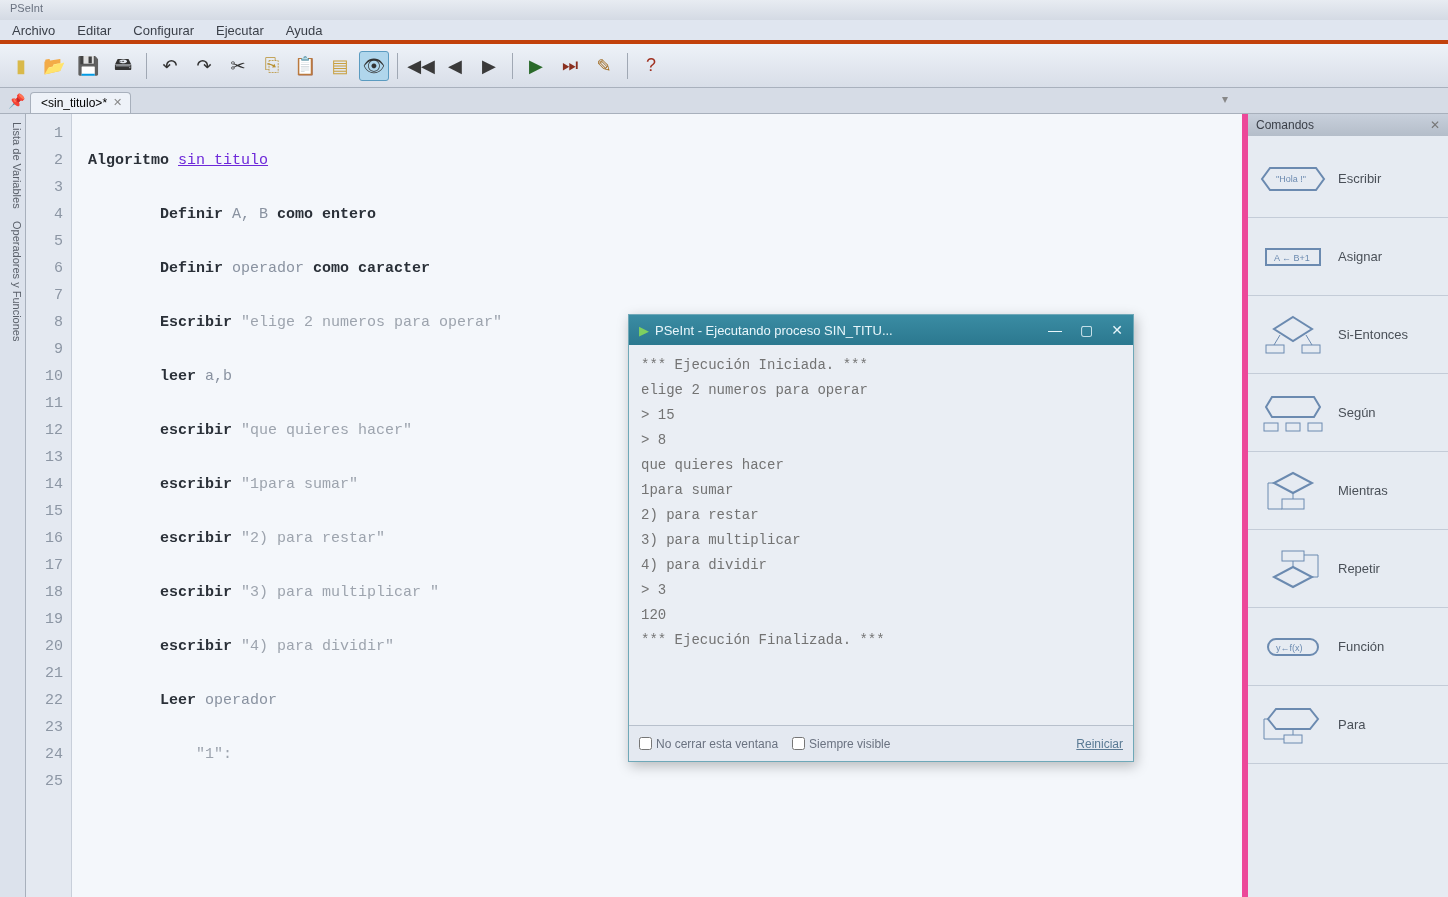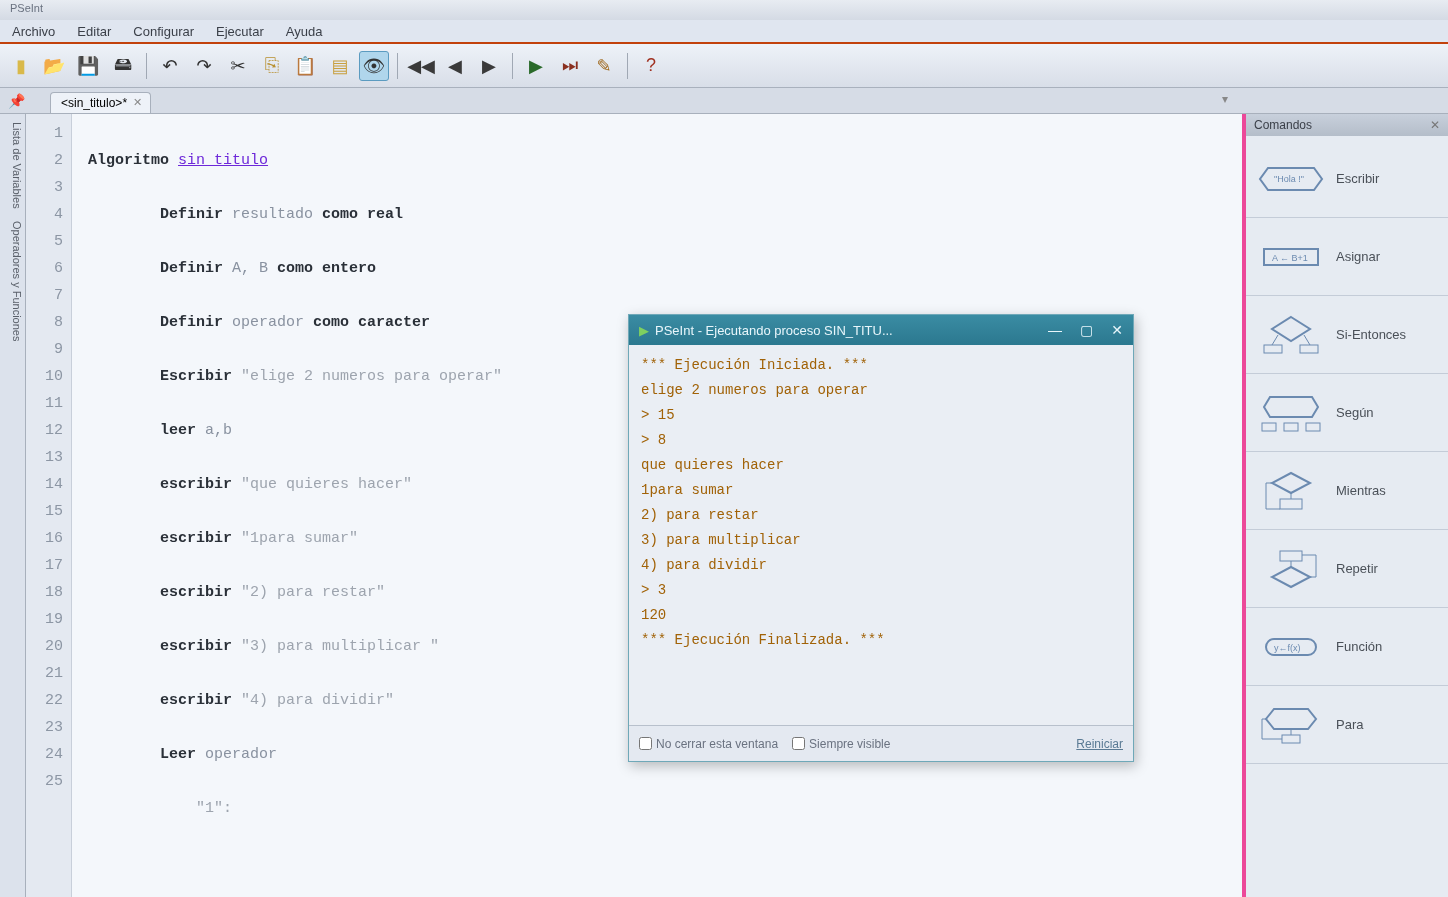"Archivo" .menu-bar { border-bottom: 2px solid #c2410c -> 4px solid #c2410c }
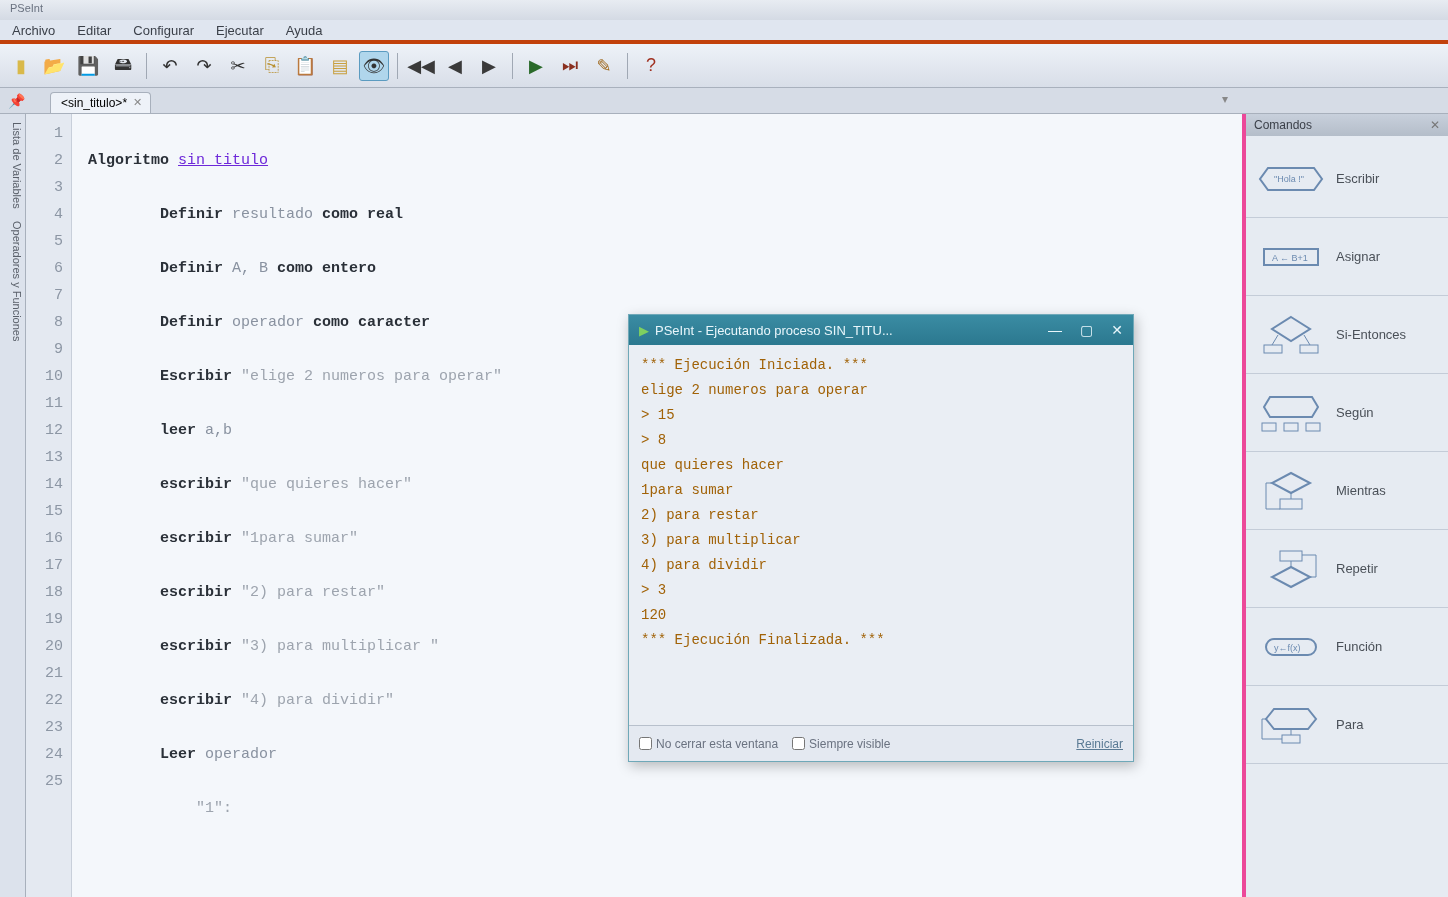"<sin_titulo>*" .tab { margin-left: 20px -> none }
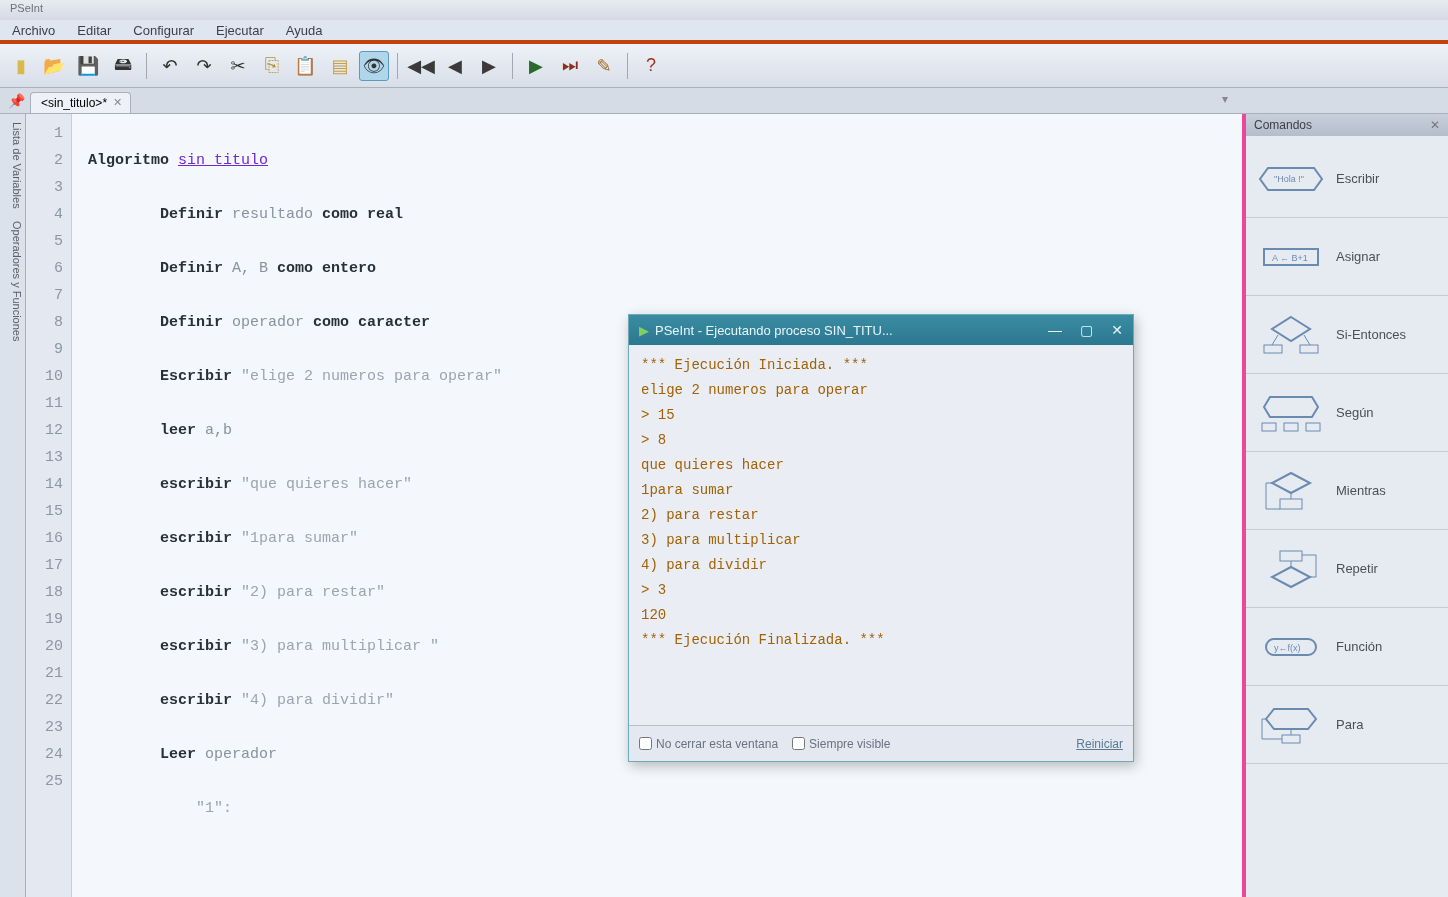"Comandos" .right-panel { border-left: 4px solid #ec4899 -> 6px solid #ec4899 }
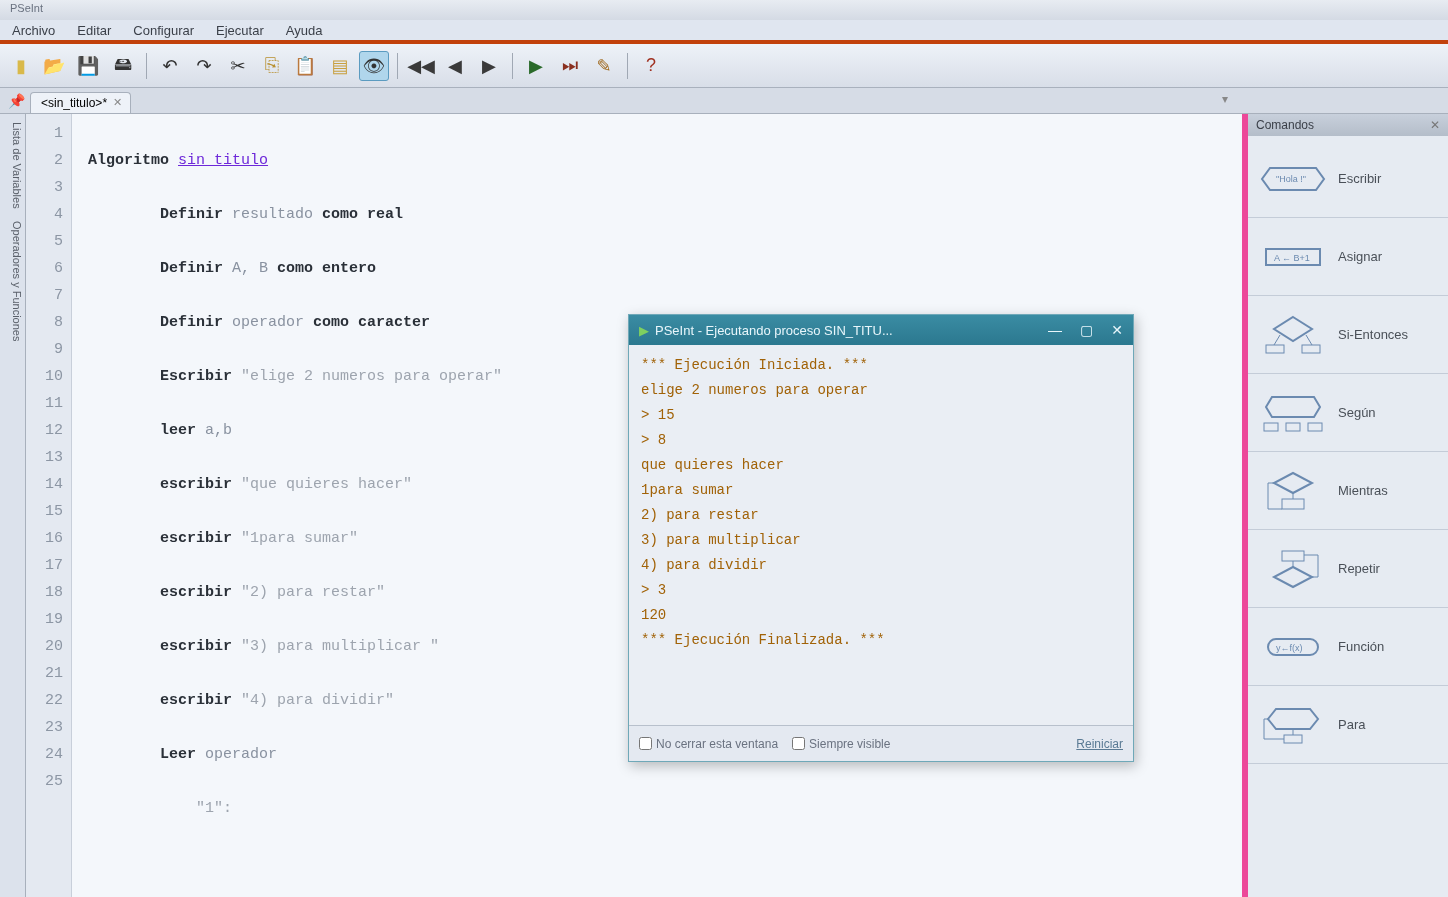"Definir resultado como real" div { html: <div> <span>Definir </span><span>resultado </span><span>como real</span></div> -> none }
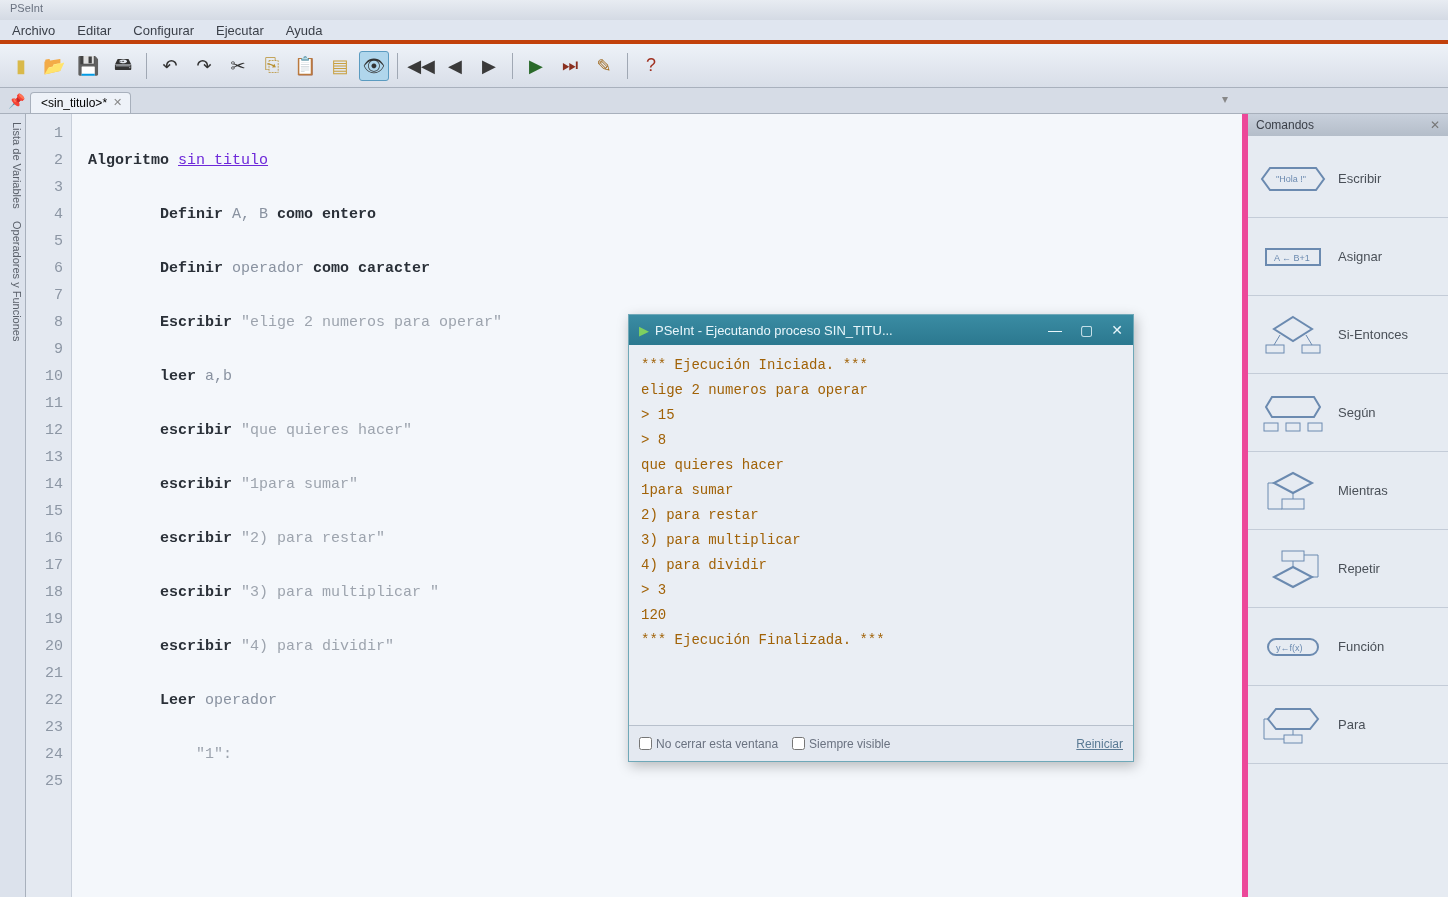"*** Ejecución Iniciada. ***" .exec-body { color: #a16207 -> #737373 }
